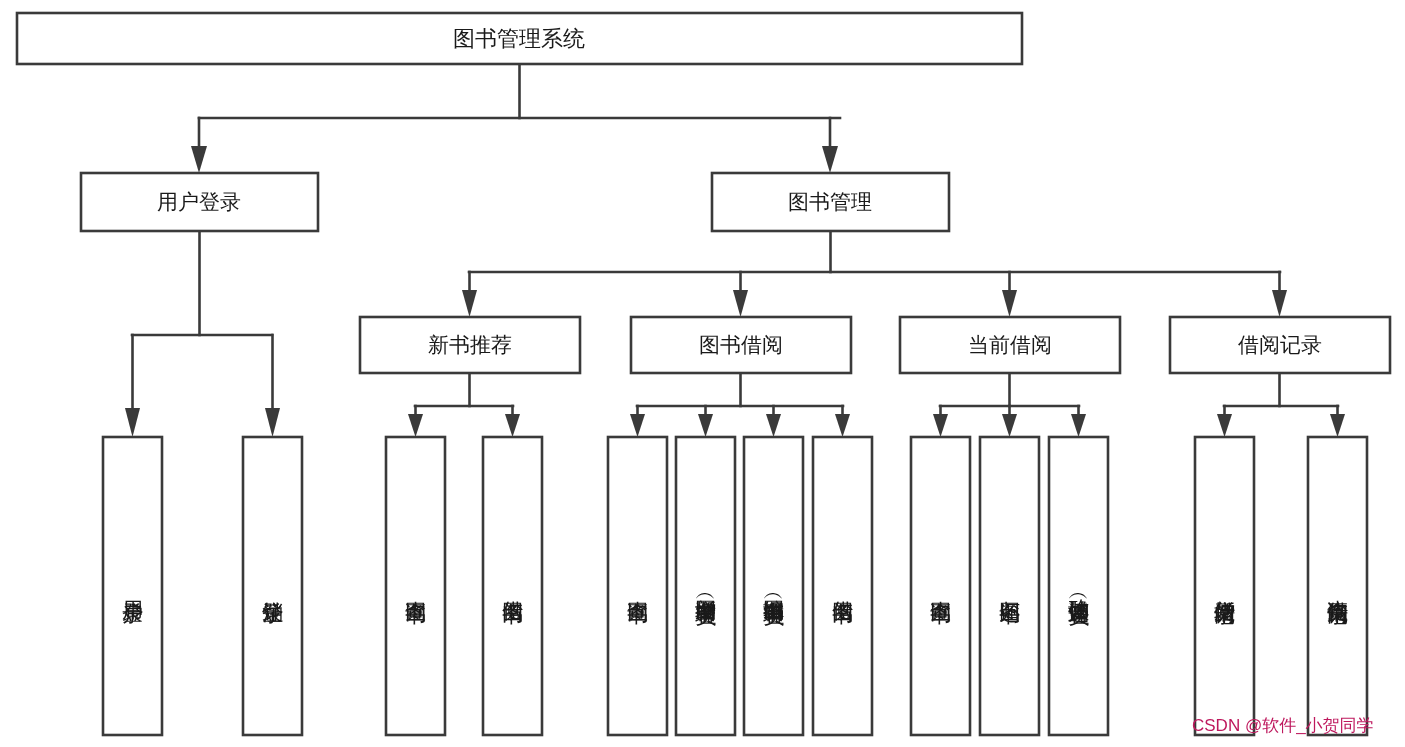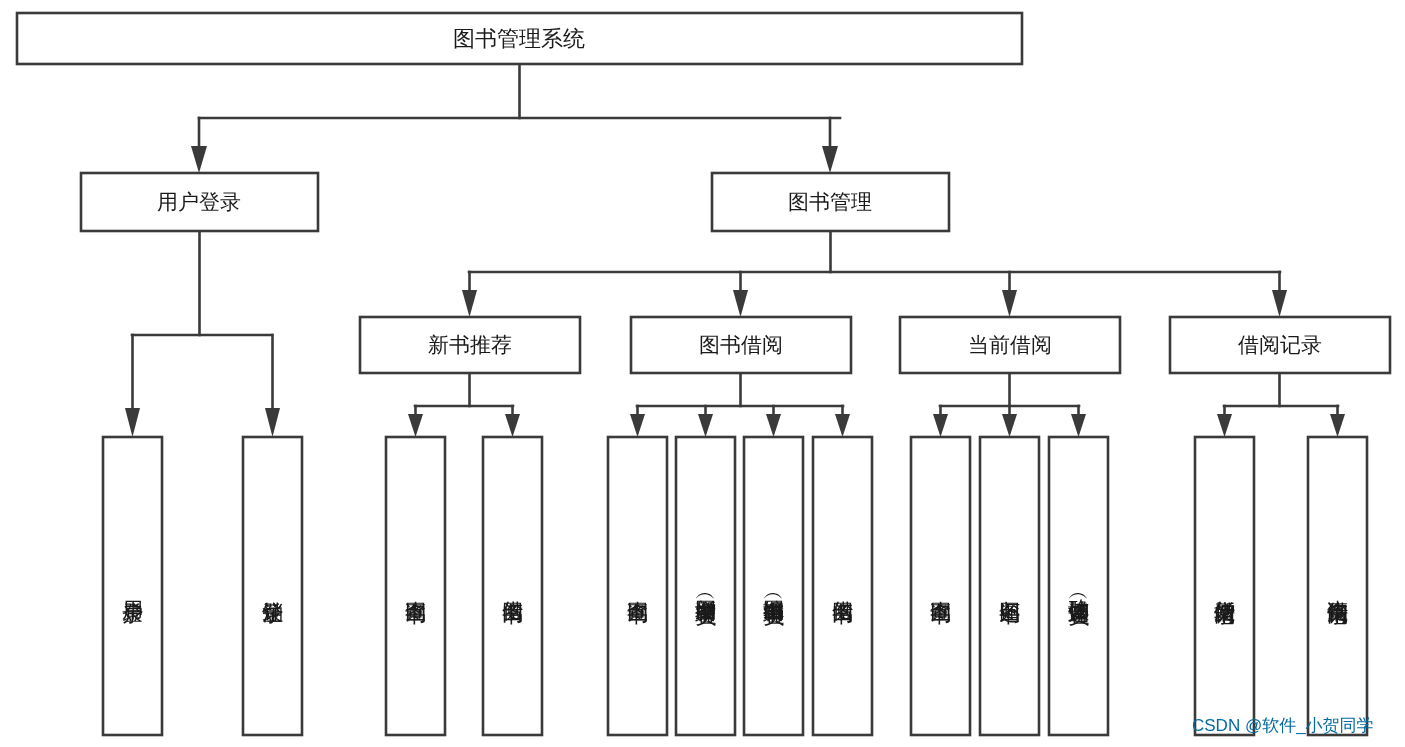"CSDN @软件_小贺同学" .watermark { color: #0369a1 -> #be185d }
